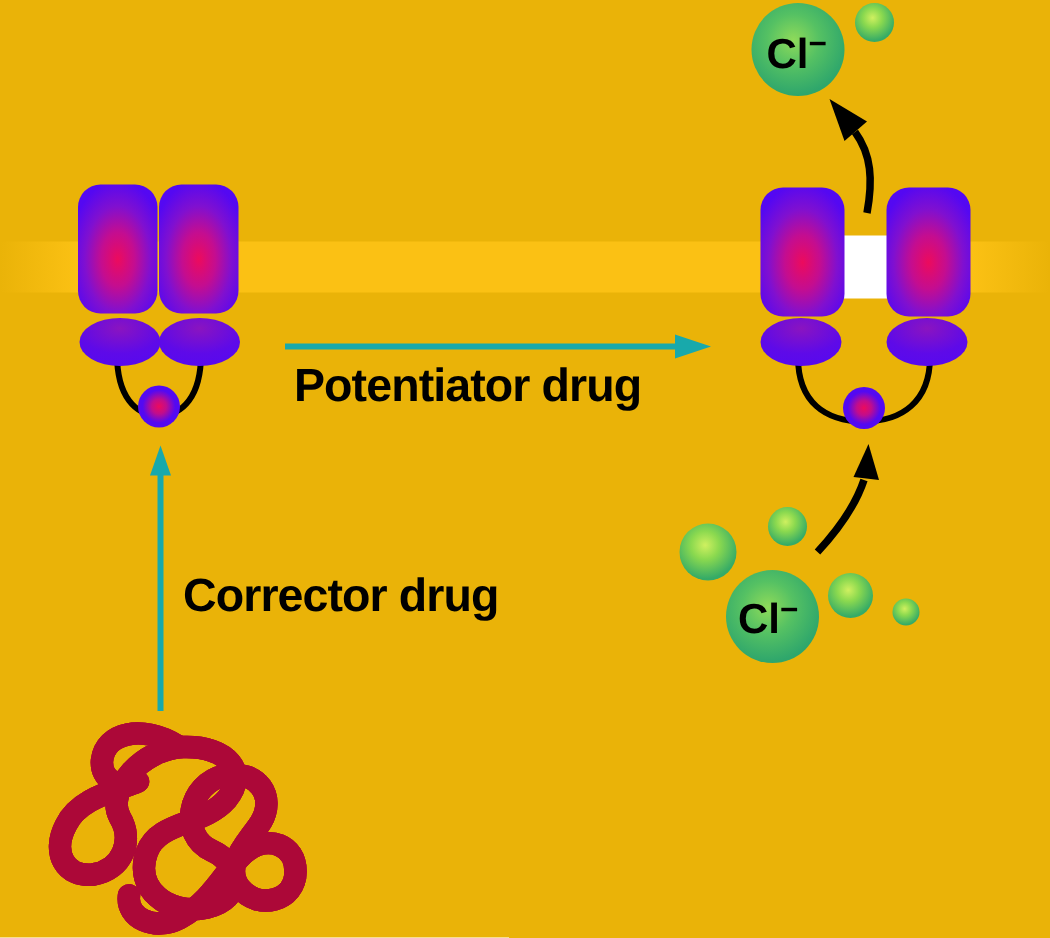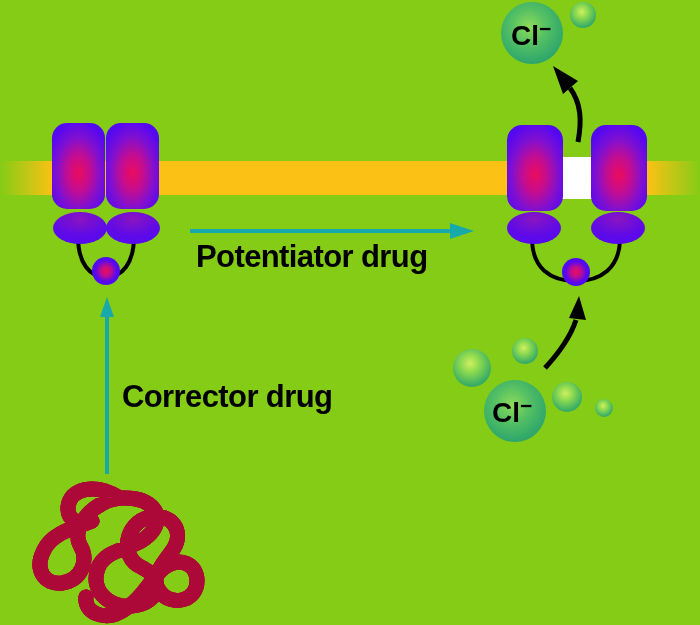"Cl−" #stage { background: #84cc16 -> #eab308 }
